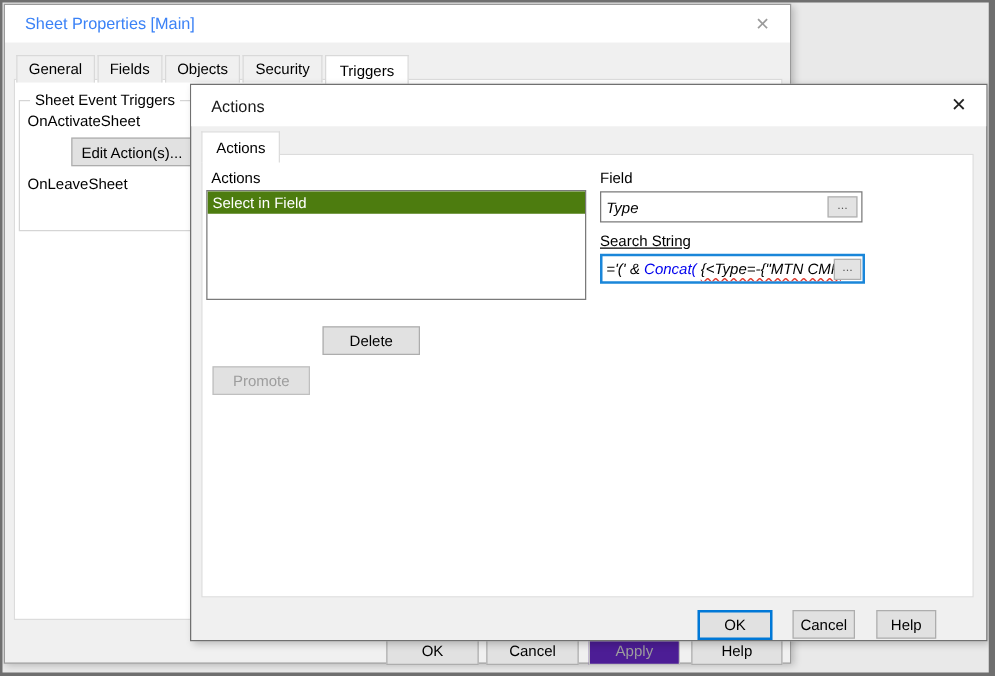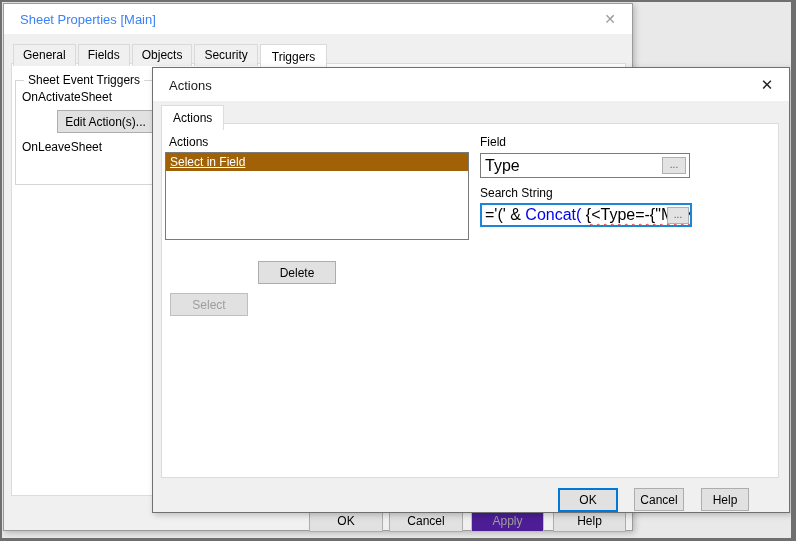"Select in Field" .list-item.selected { background: #a16207 -> #4d7c0f; text-decoration: underline -> none }
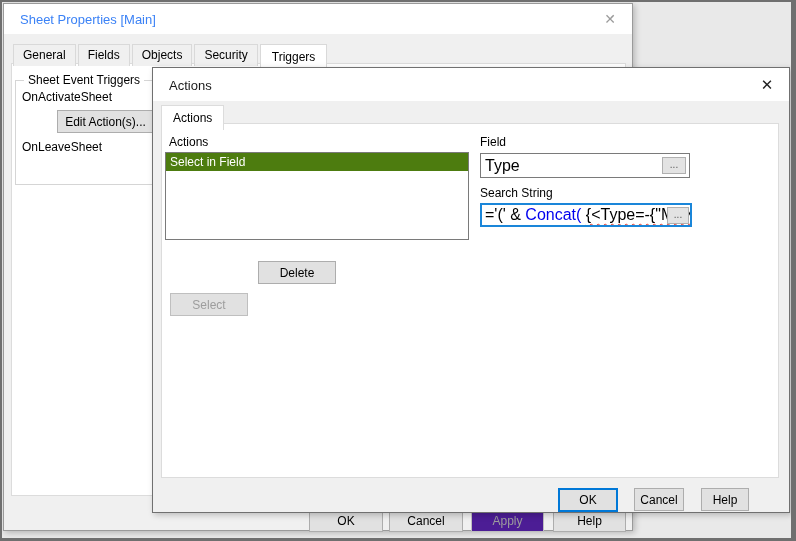"Type" .textfield .value { font-size: 16px -> 12px; font-style: none -> italic }
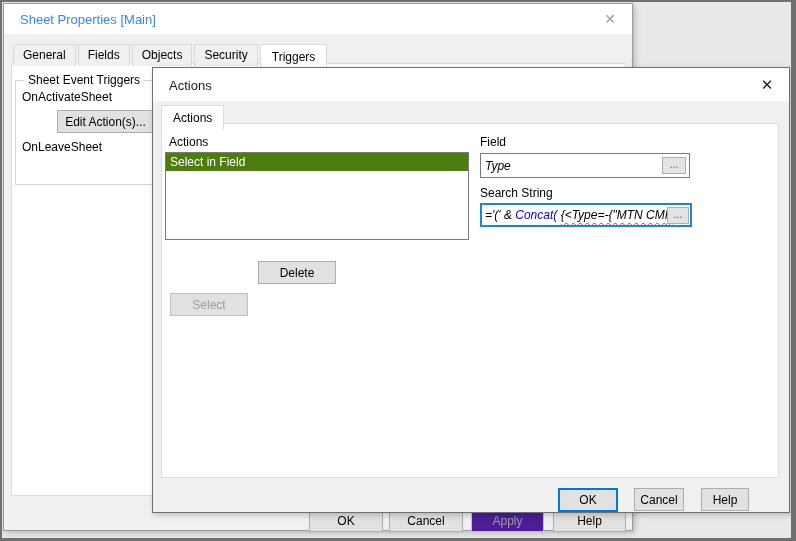"Search String" span.label { text-decoration: none -> underline }
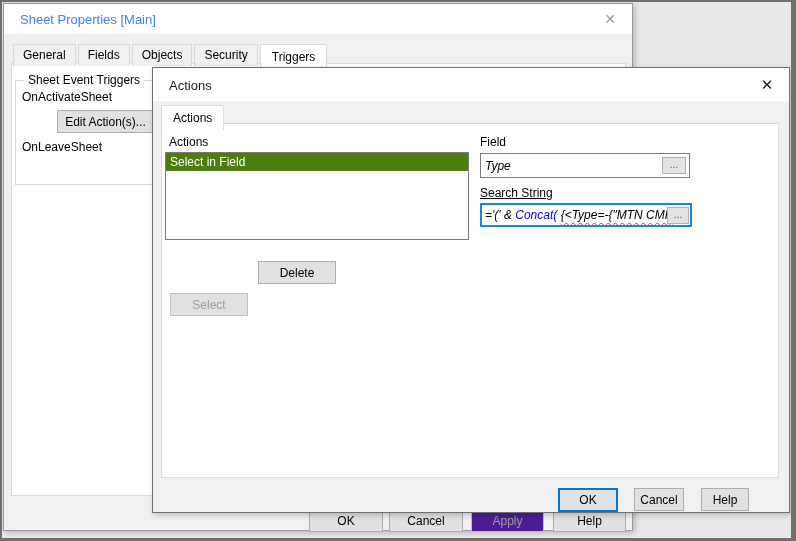"Select" div.win-btn { text: Select -> Promote }
